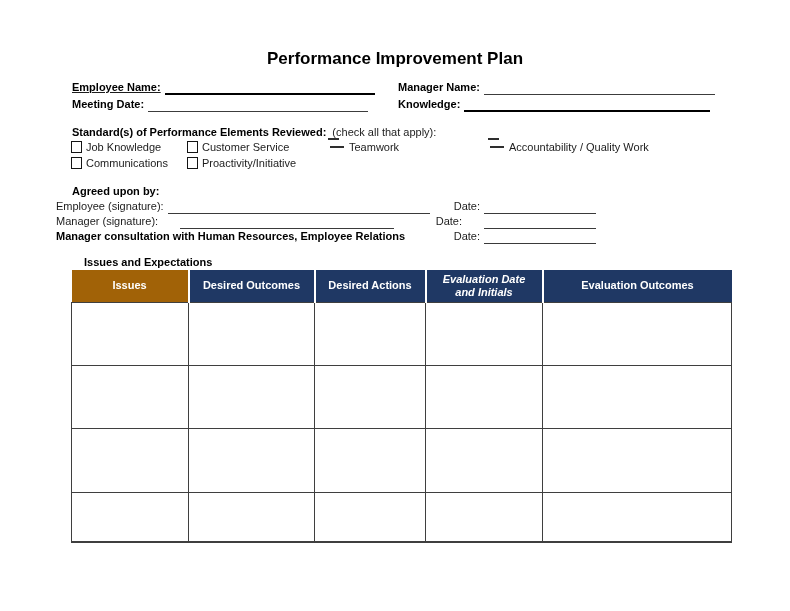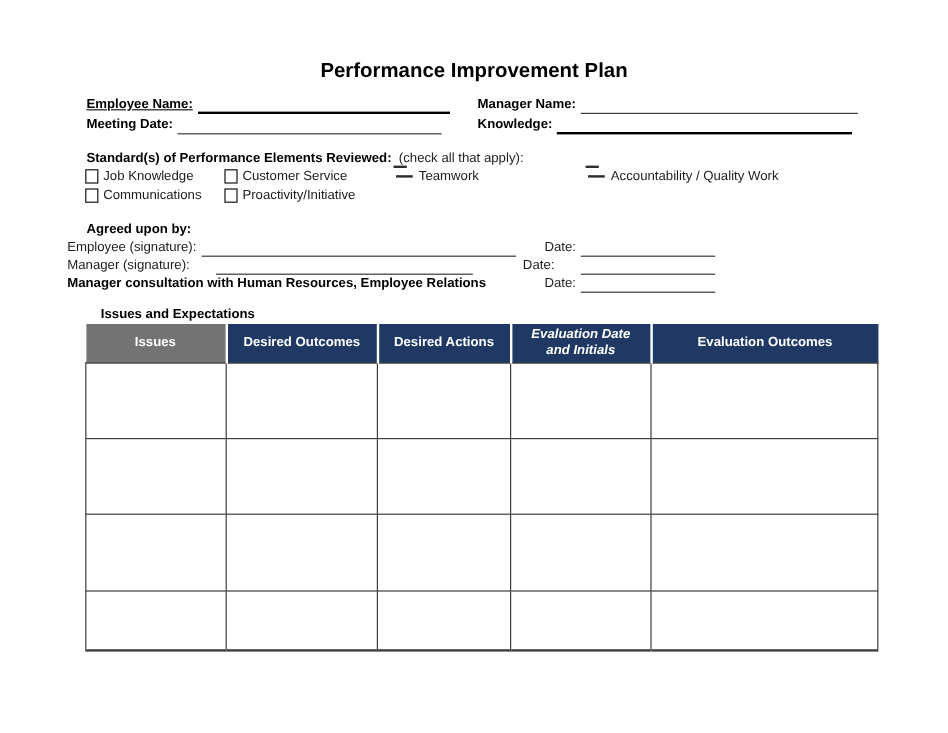"Issues" th { background: #737373 -> #a16207 }
